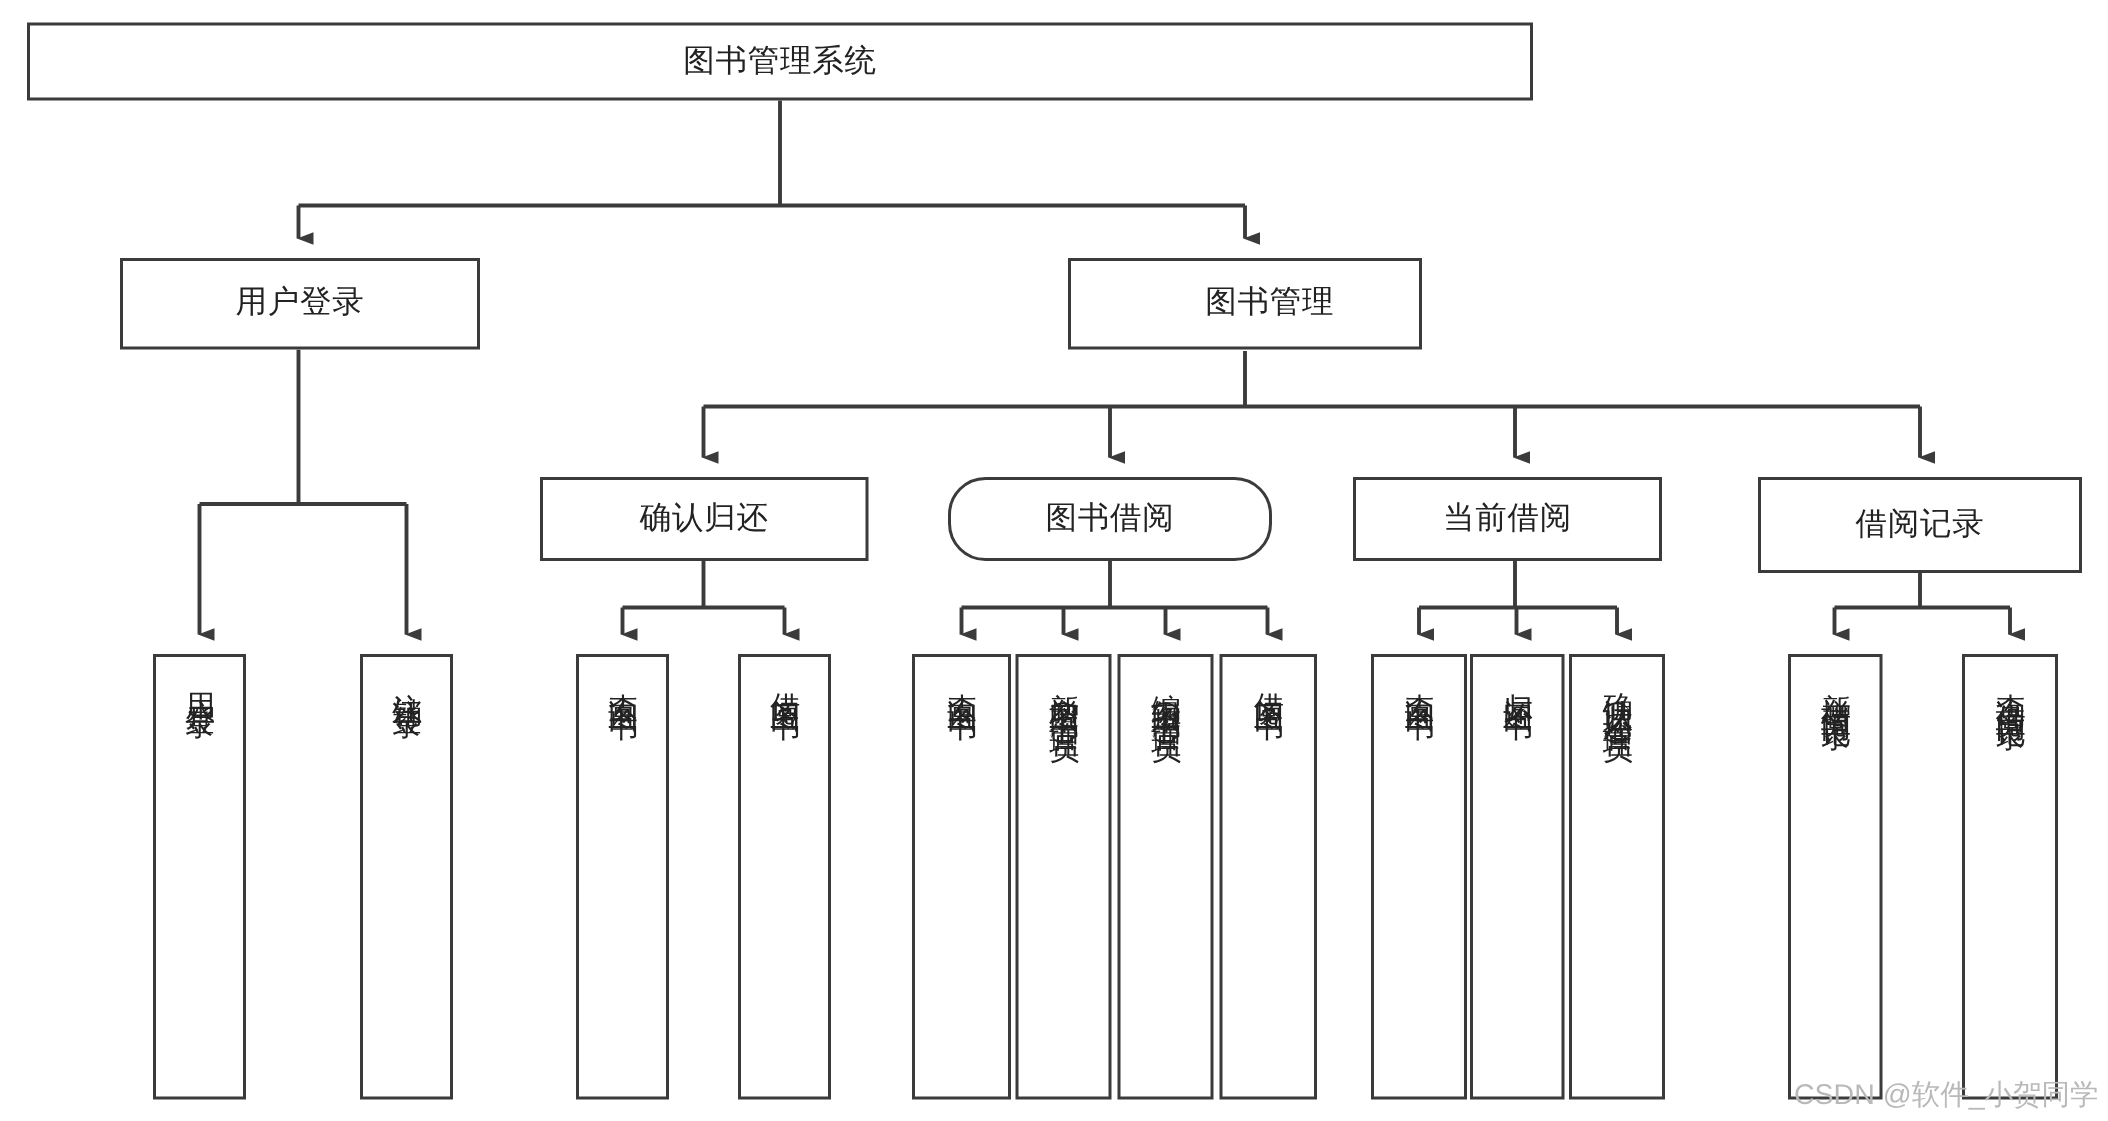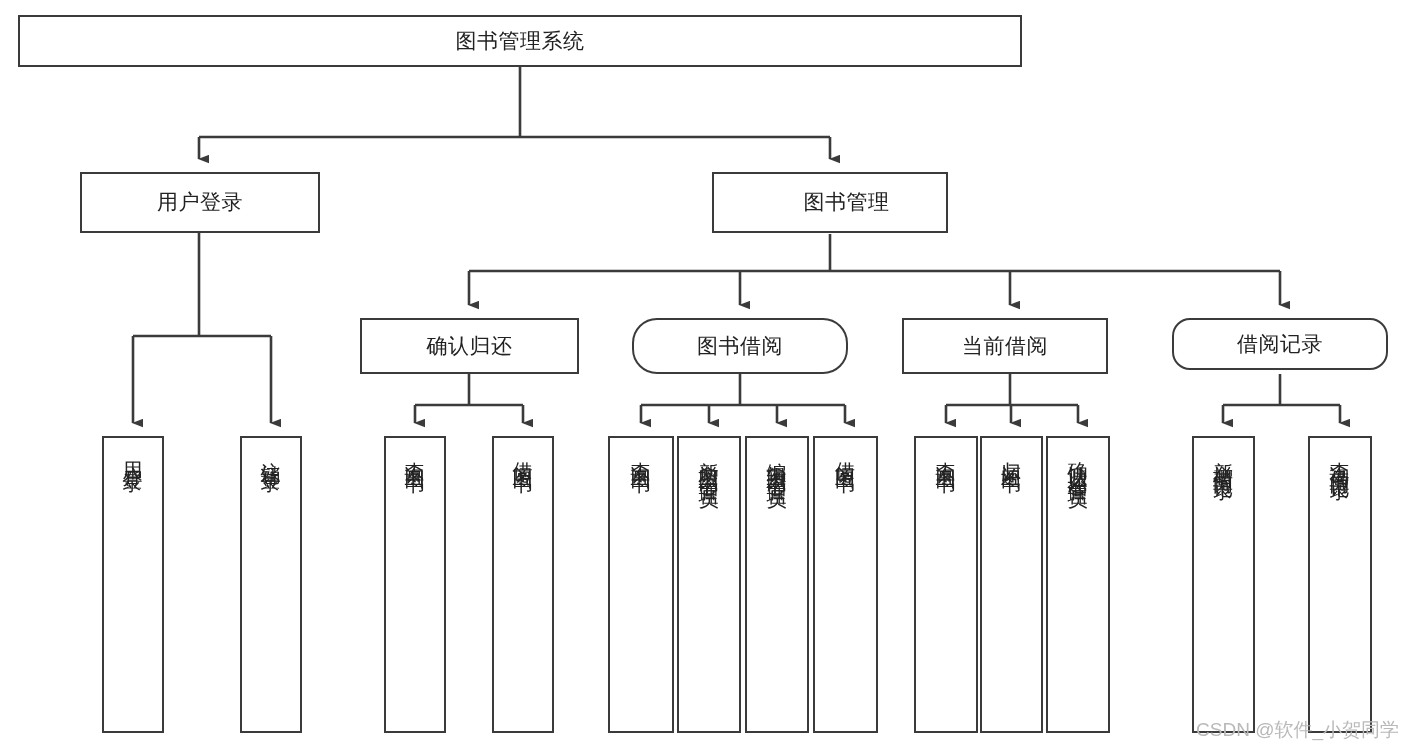"借阅记录" div.node-box { border-radius: 18px -> none; height: 52px -> 64px }
